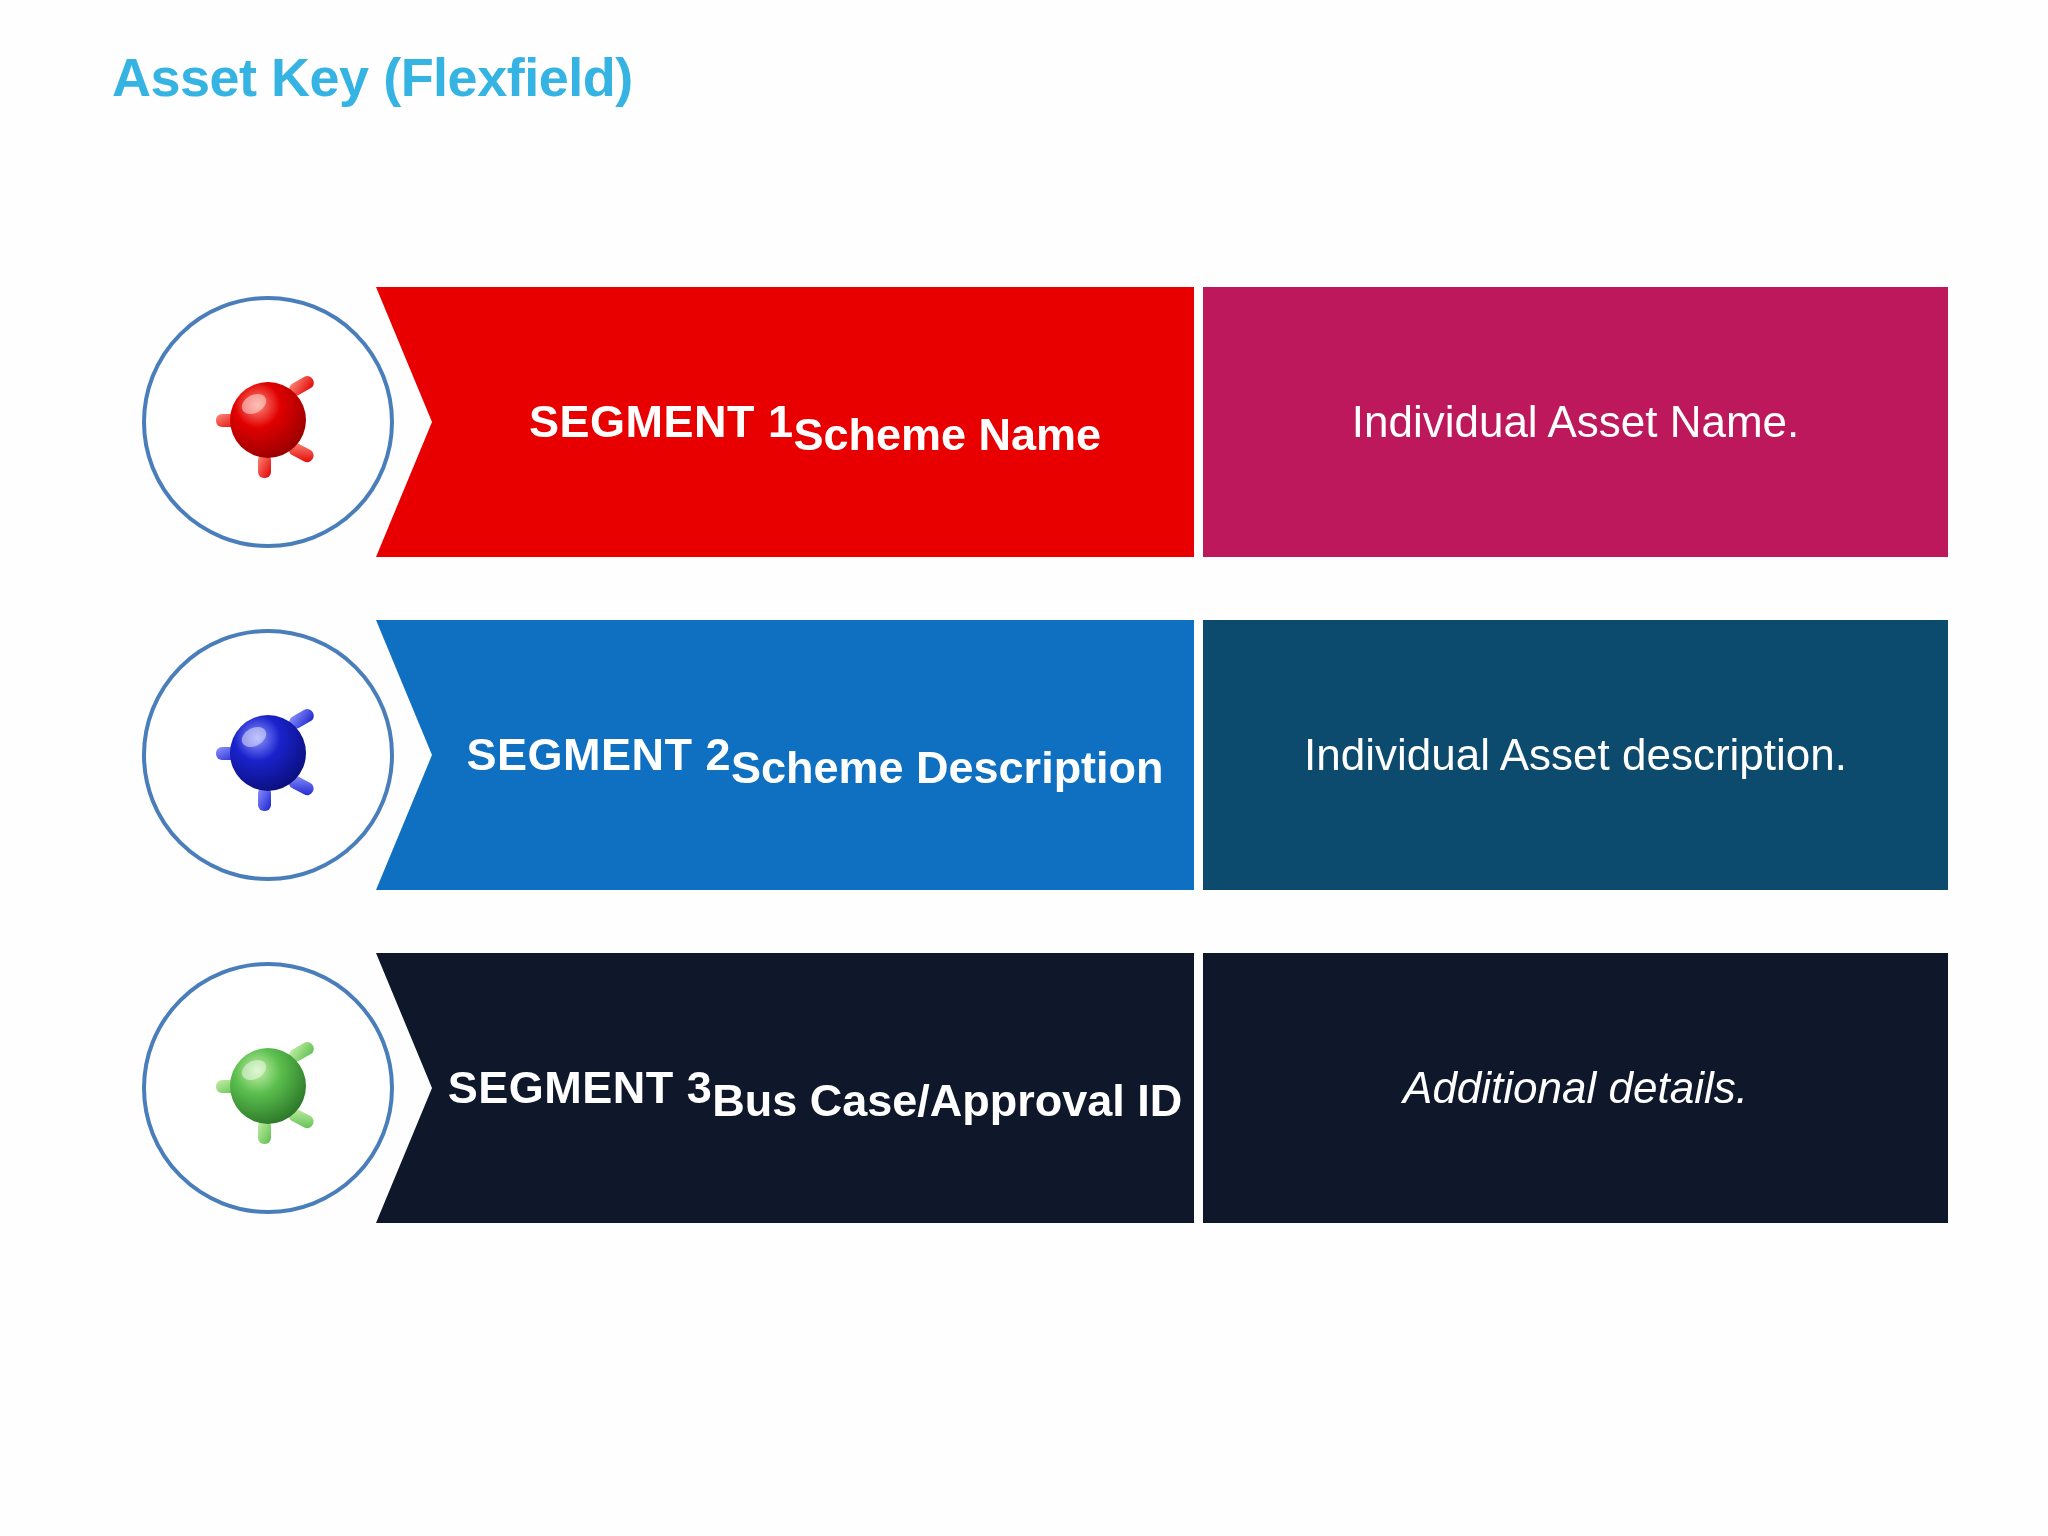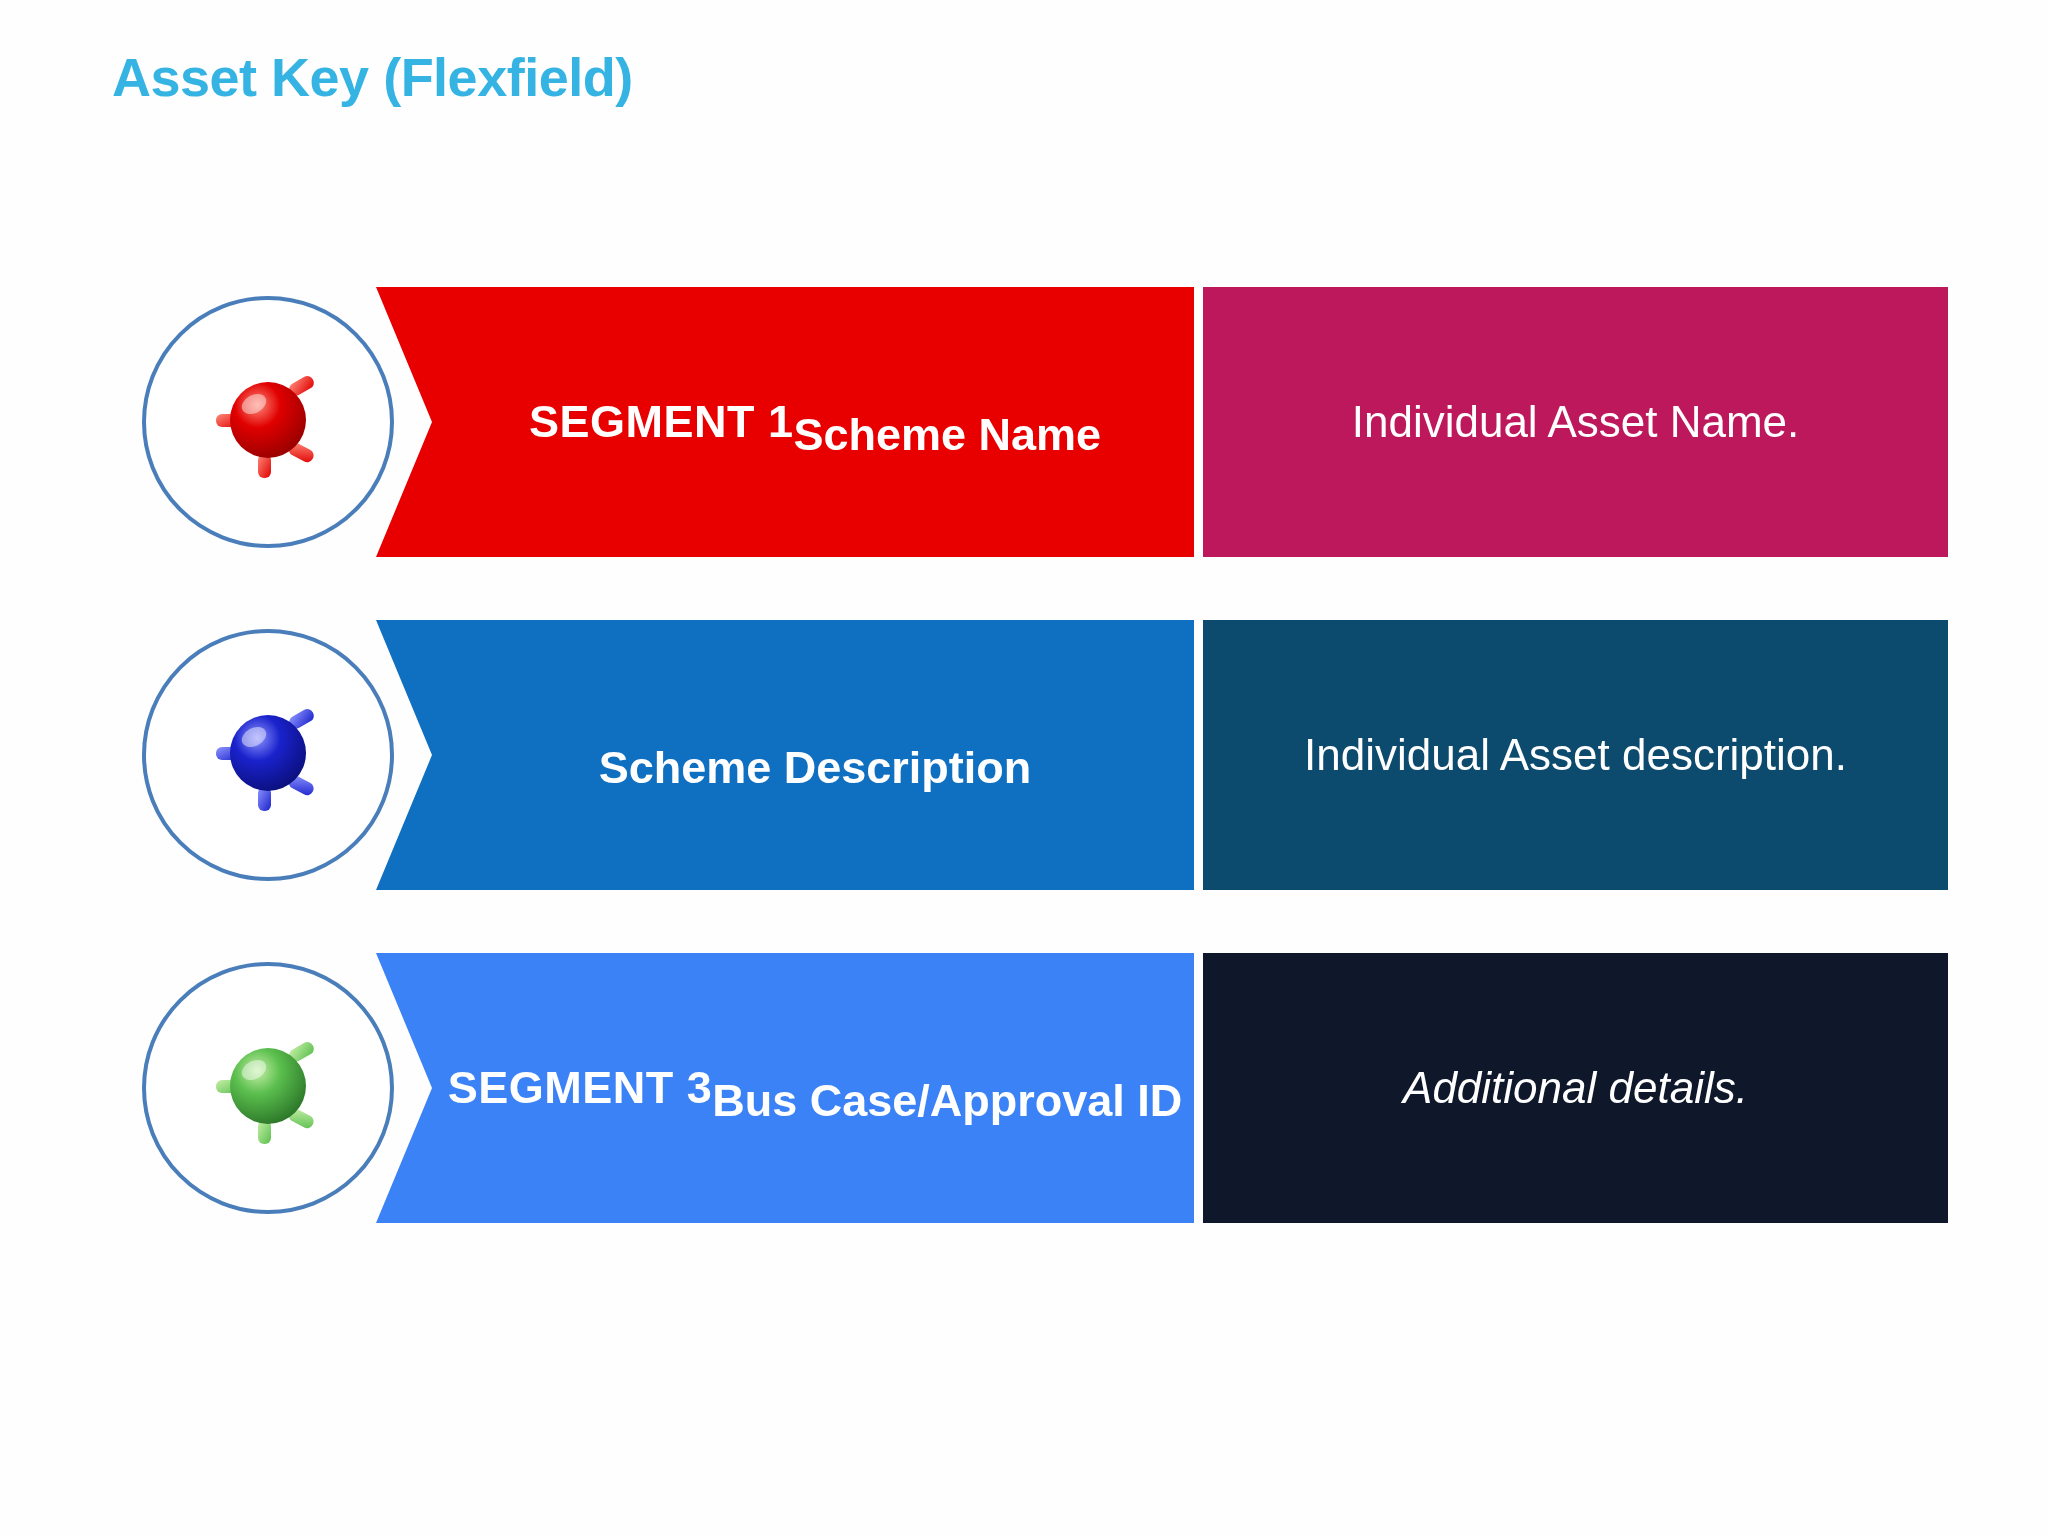"SEGMENT 2" div.banner-line1 { html: none -> <div>SEGMENT 2</div> }
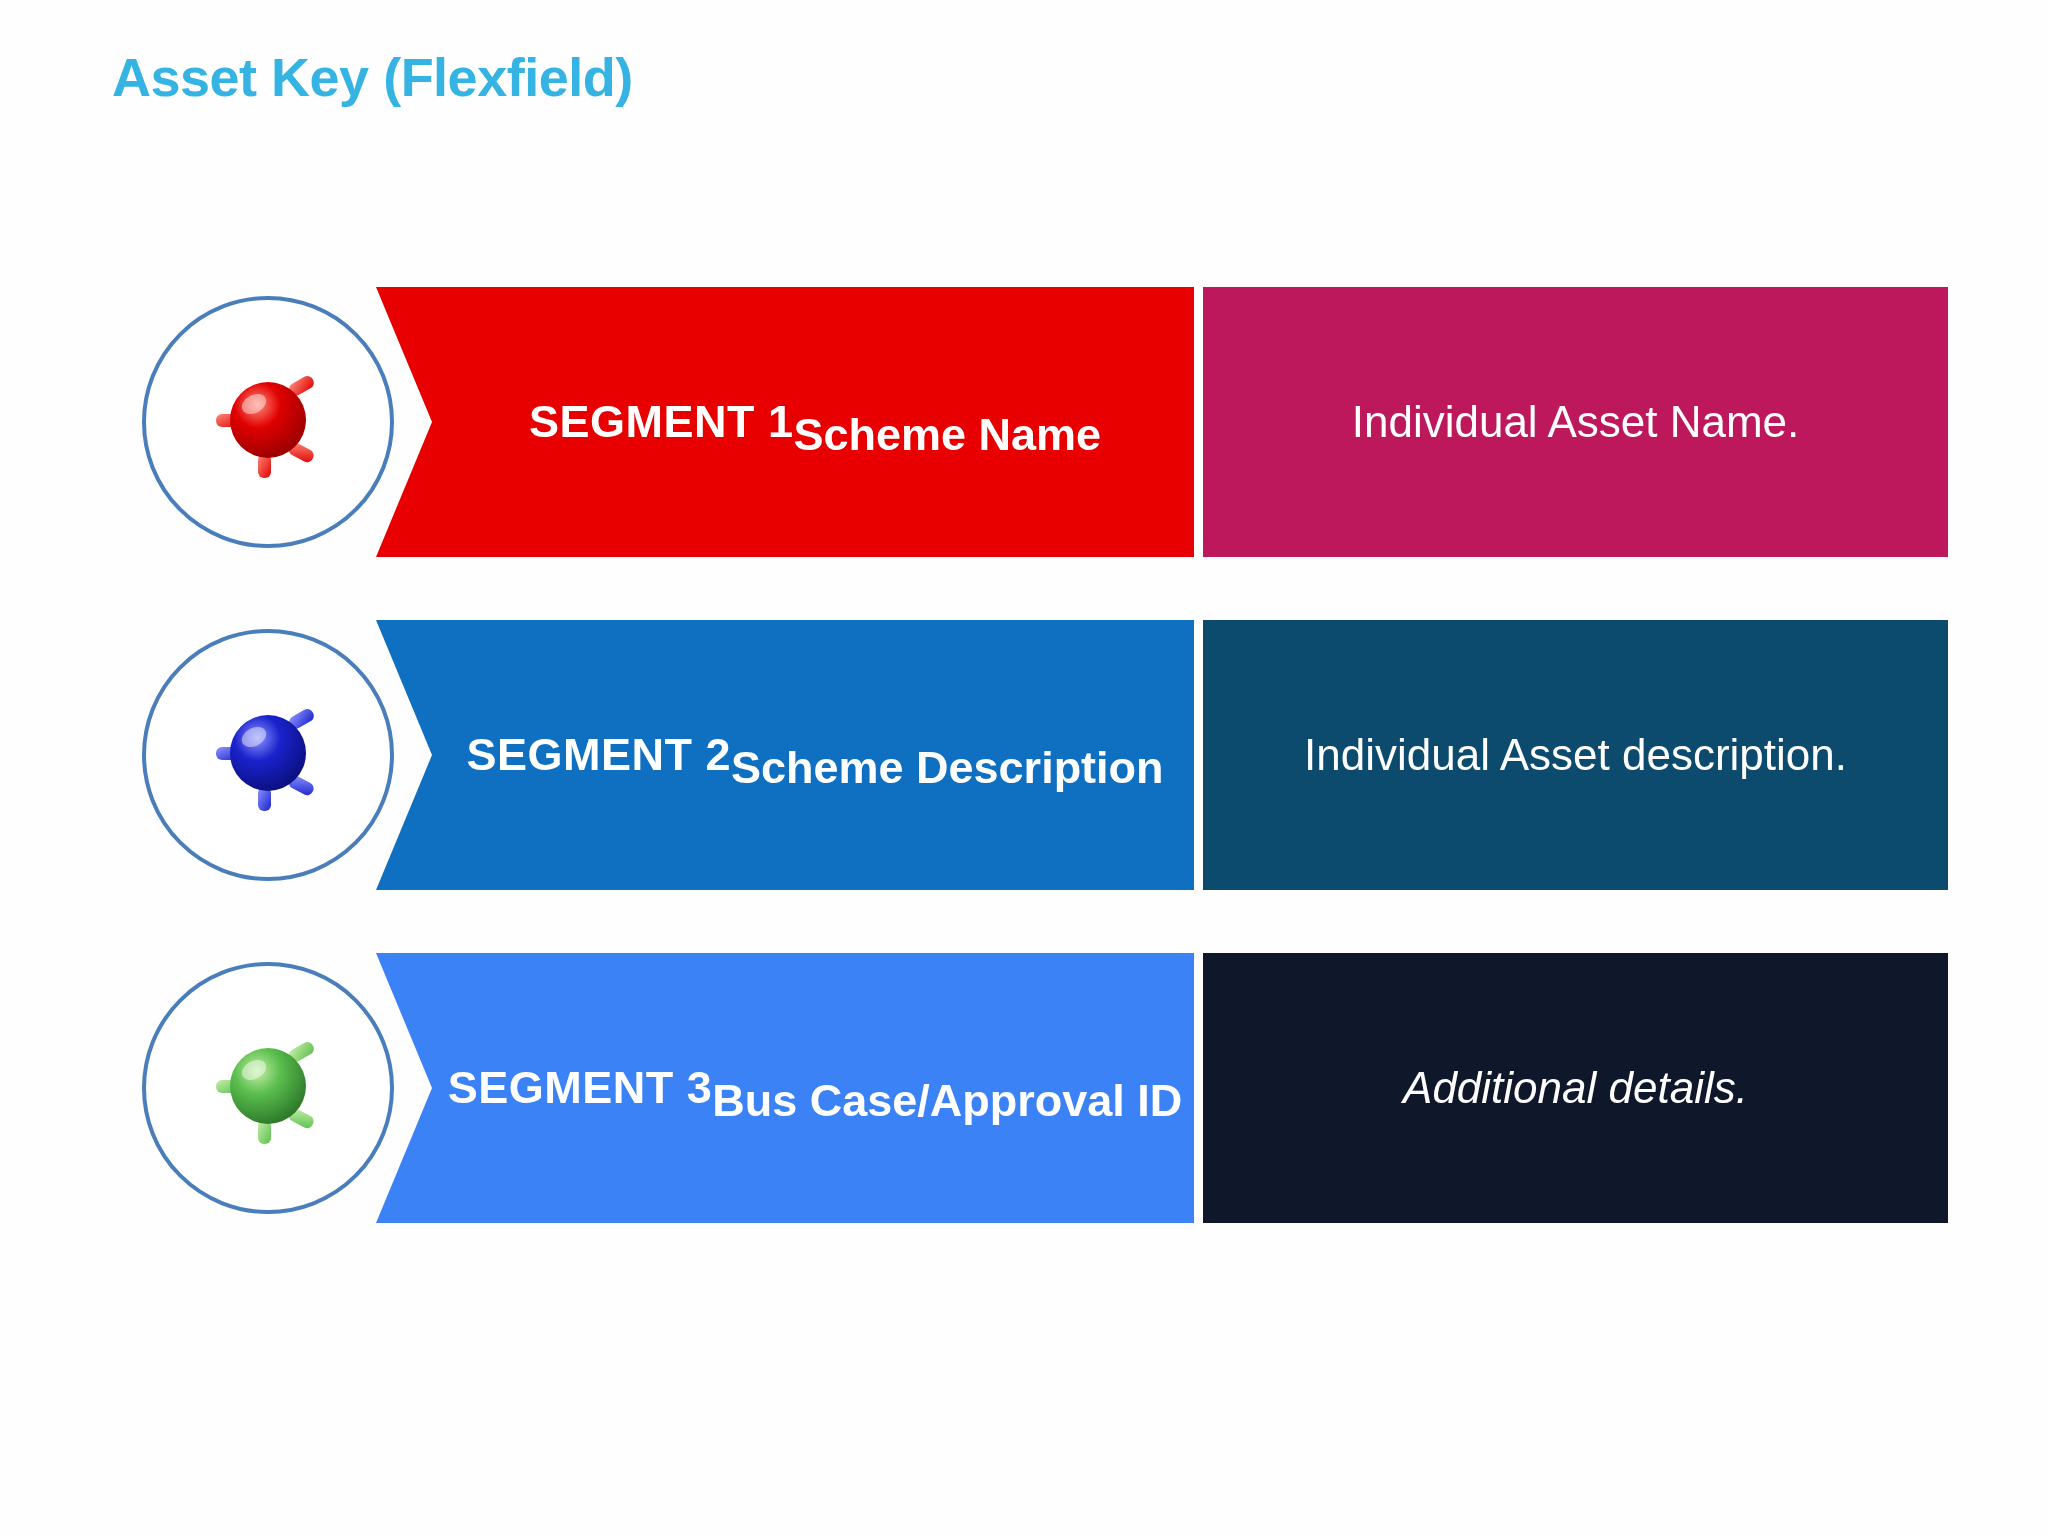"SEGMENT 3" div.banner { background: #3b82f6 -> #0f172a }
